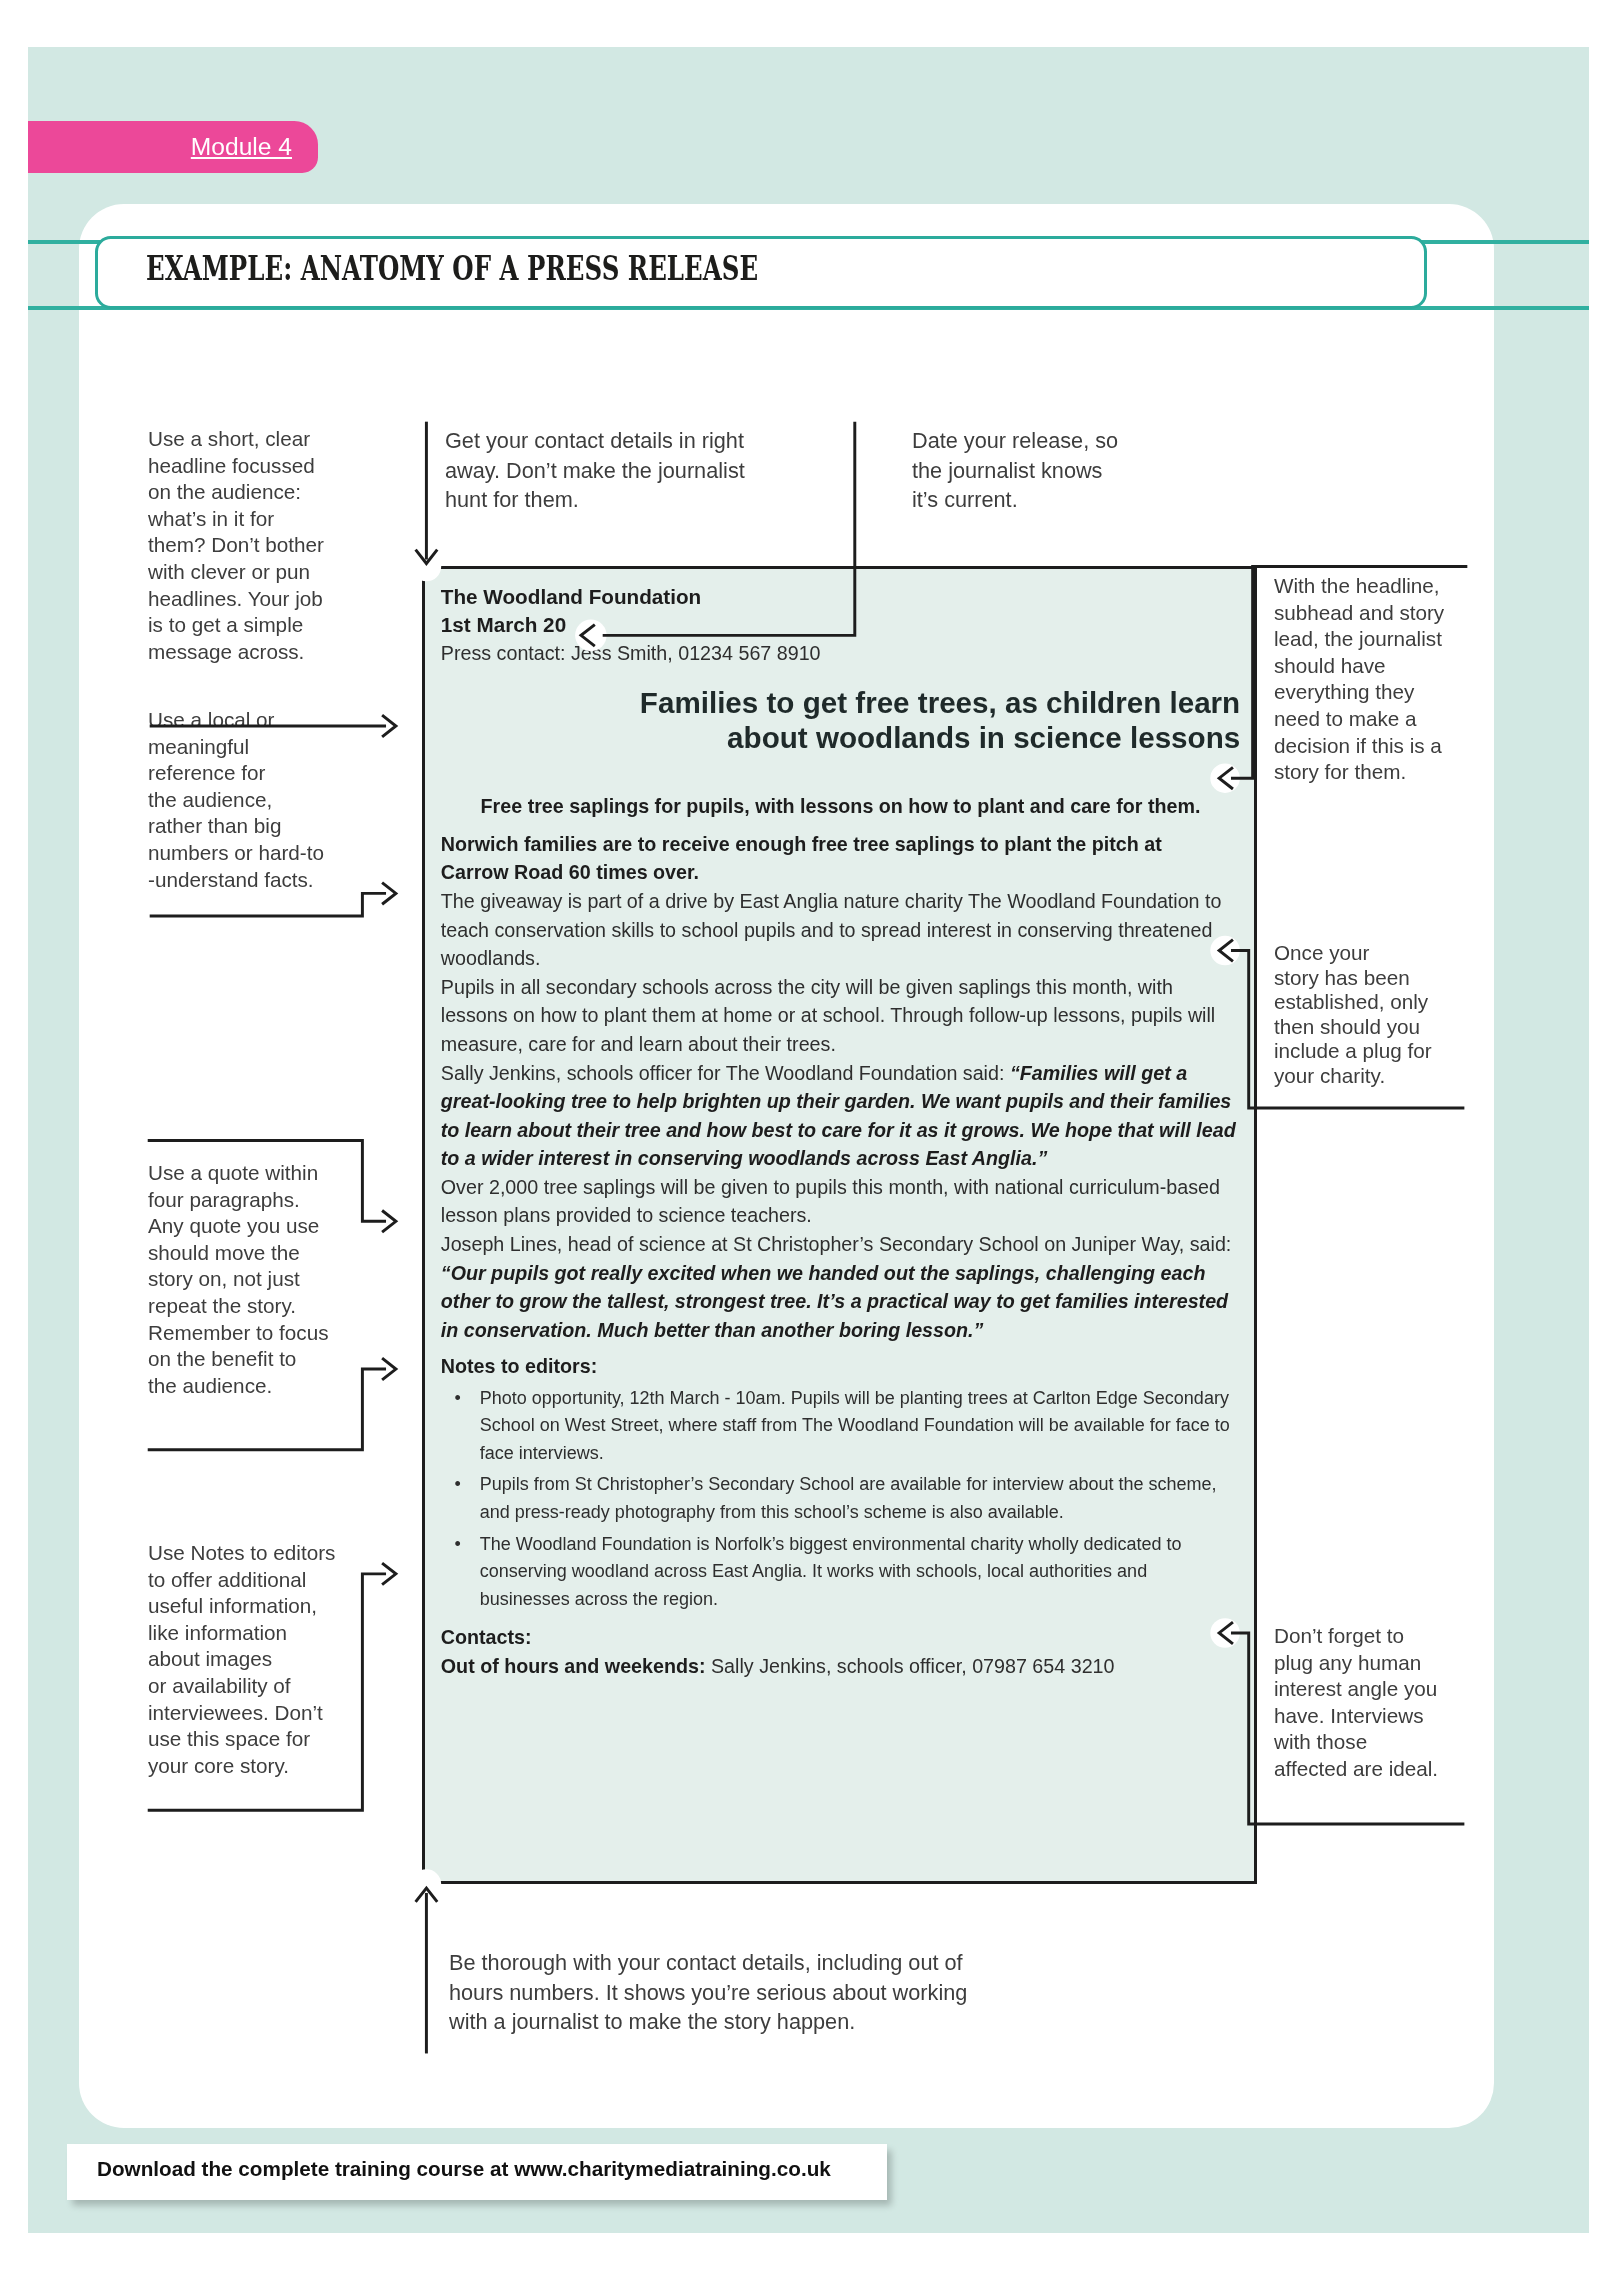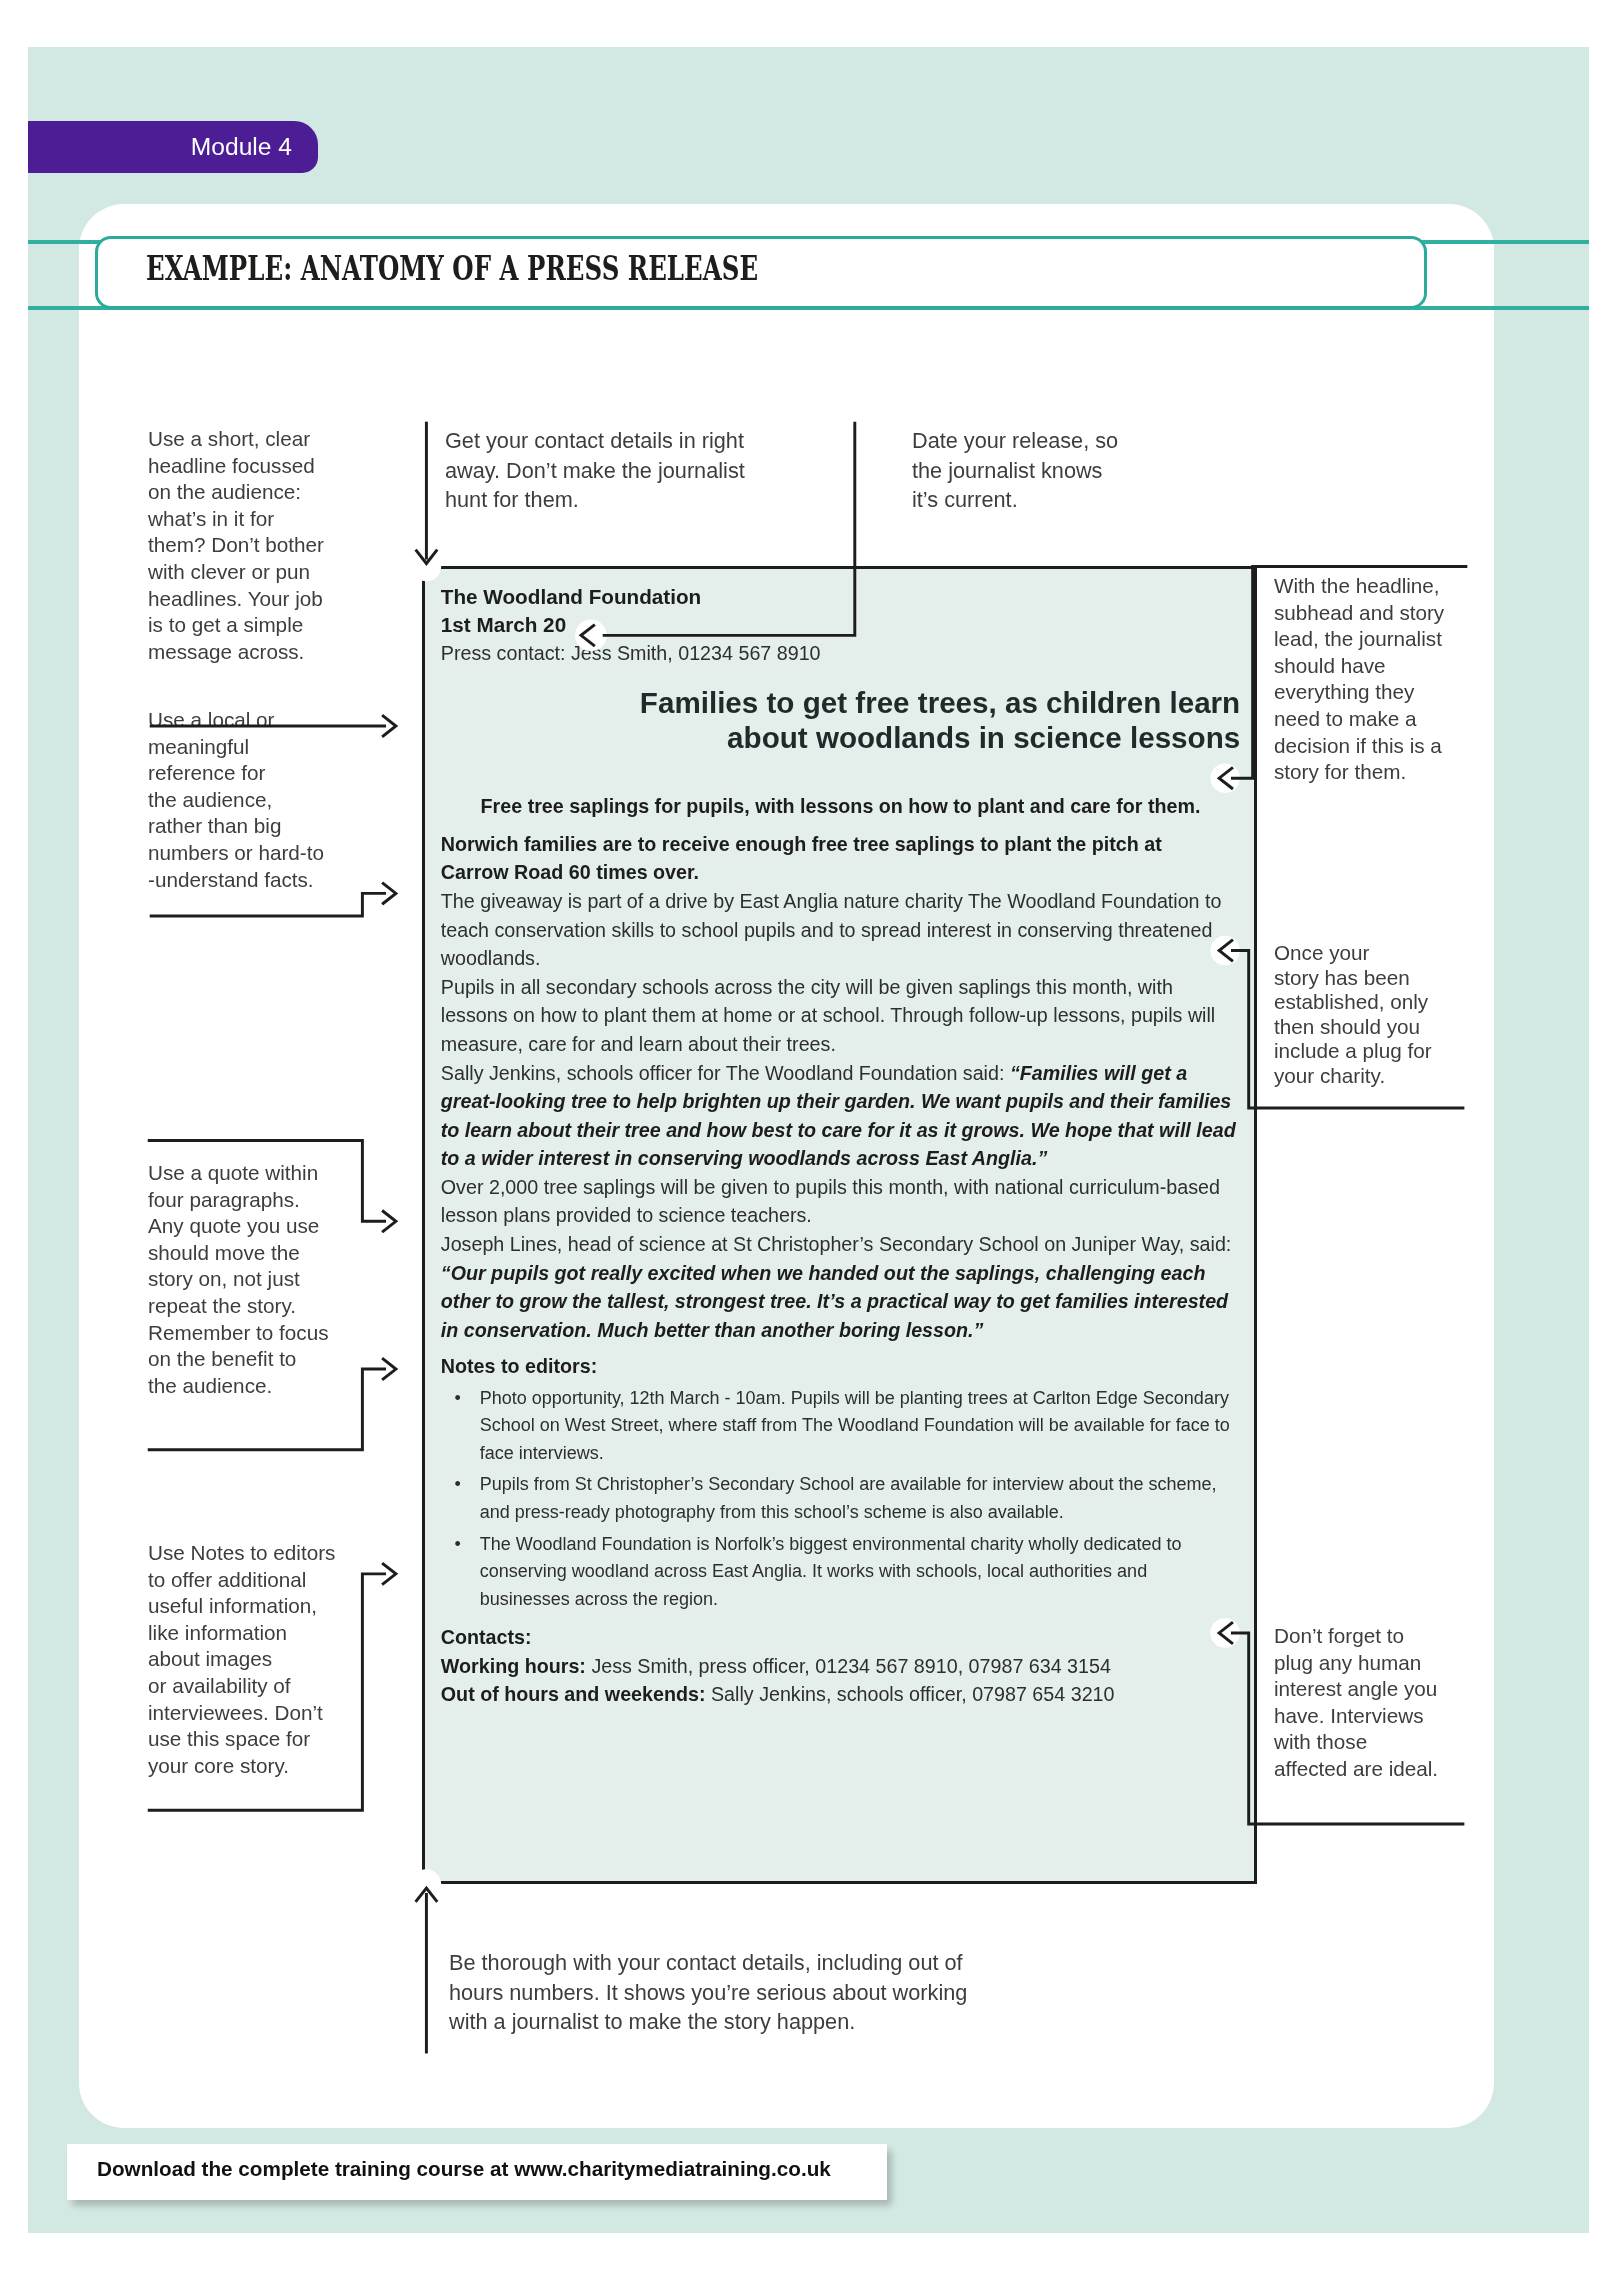"Module 4" #module-tab { background: #4c1d95 -> #ec4899; text-decoration: none -> underline }
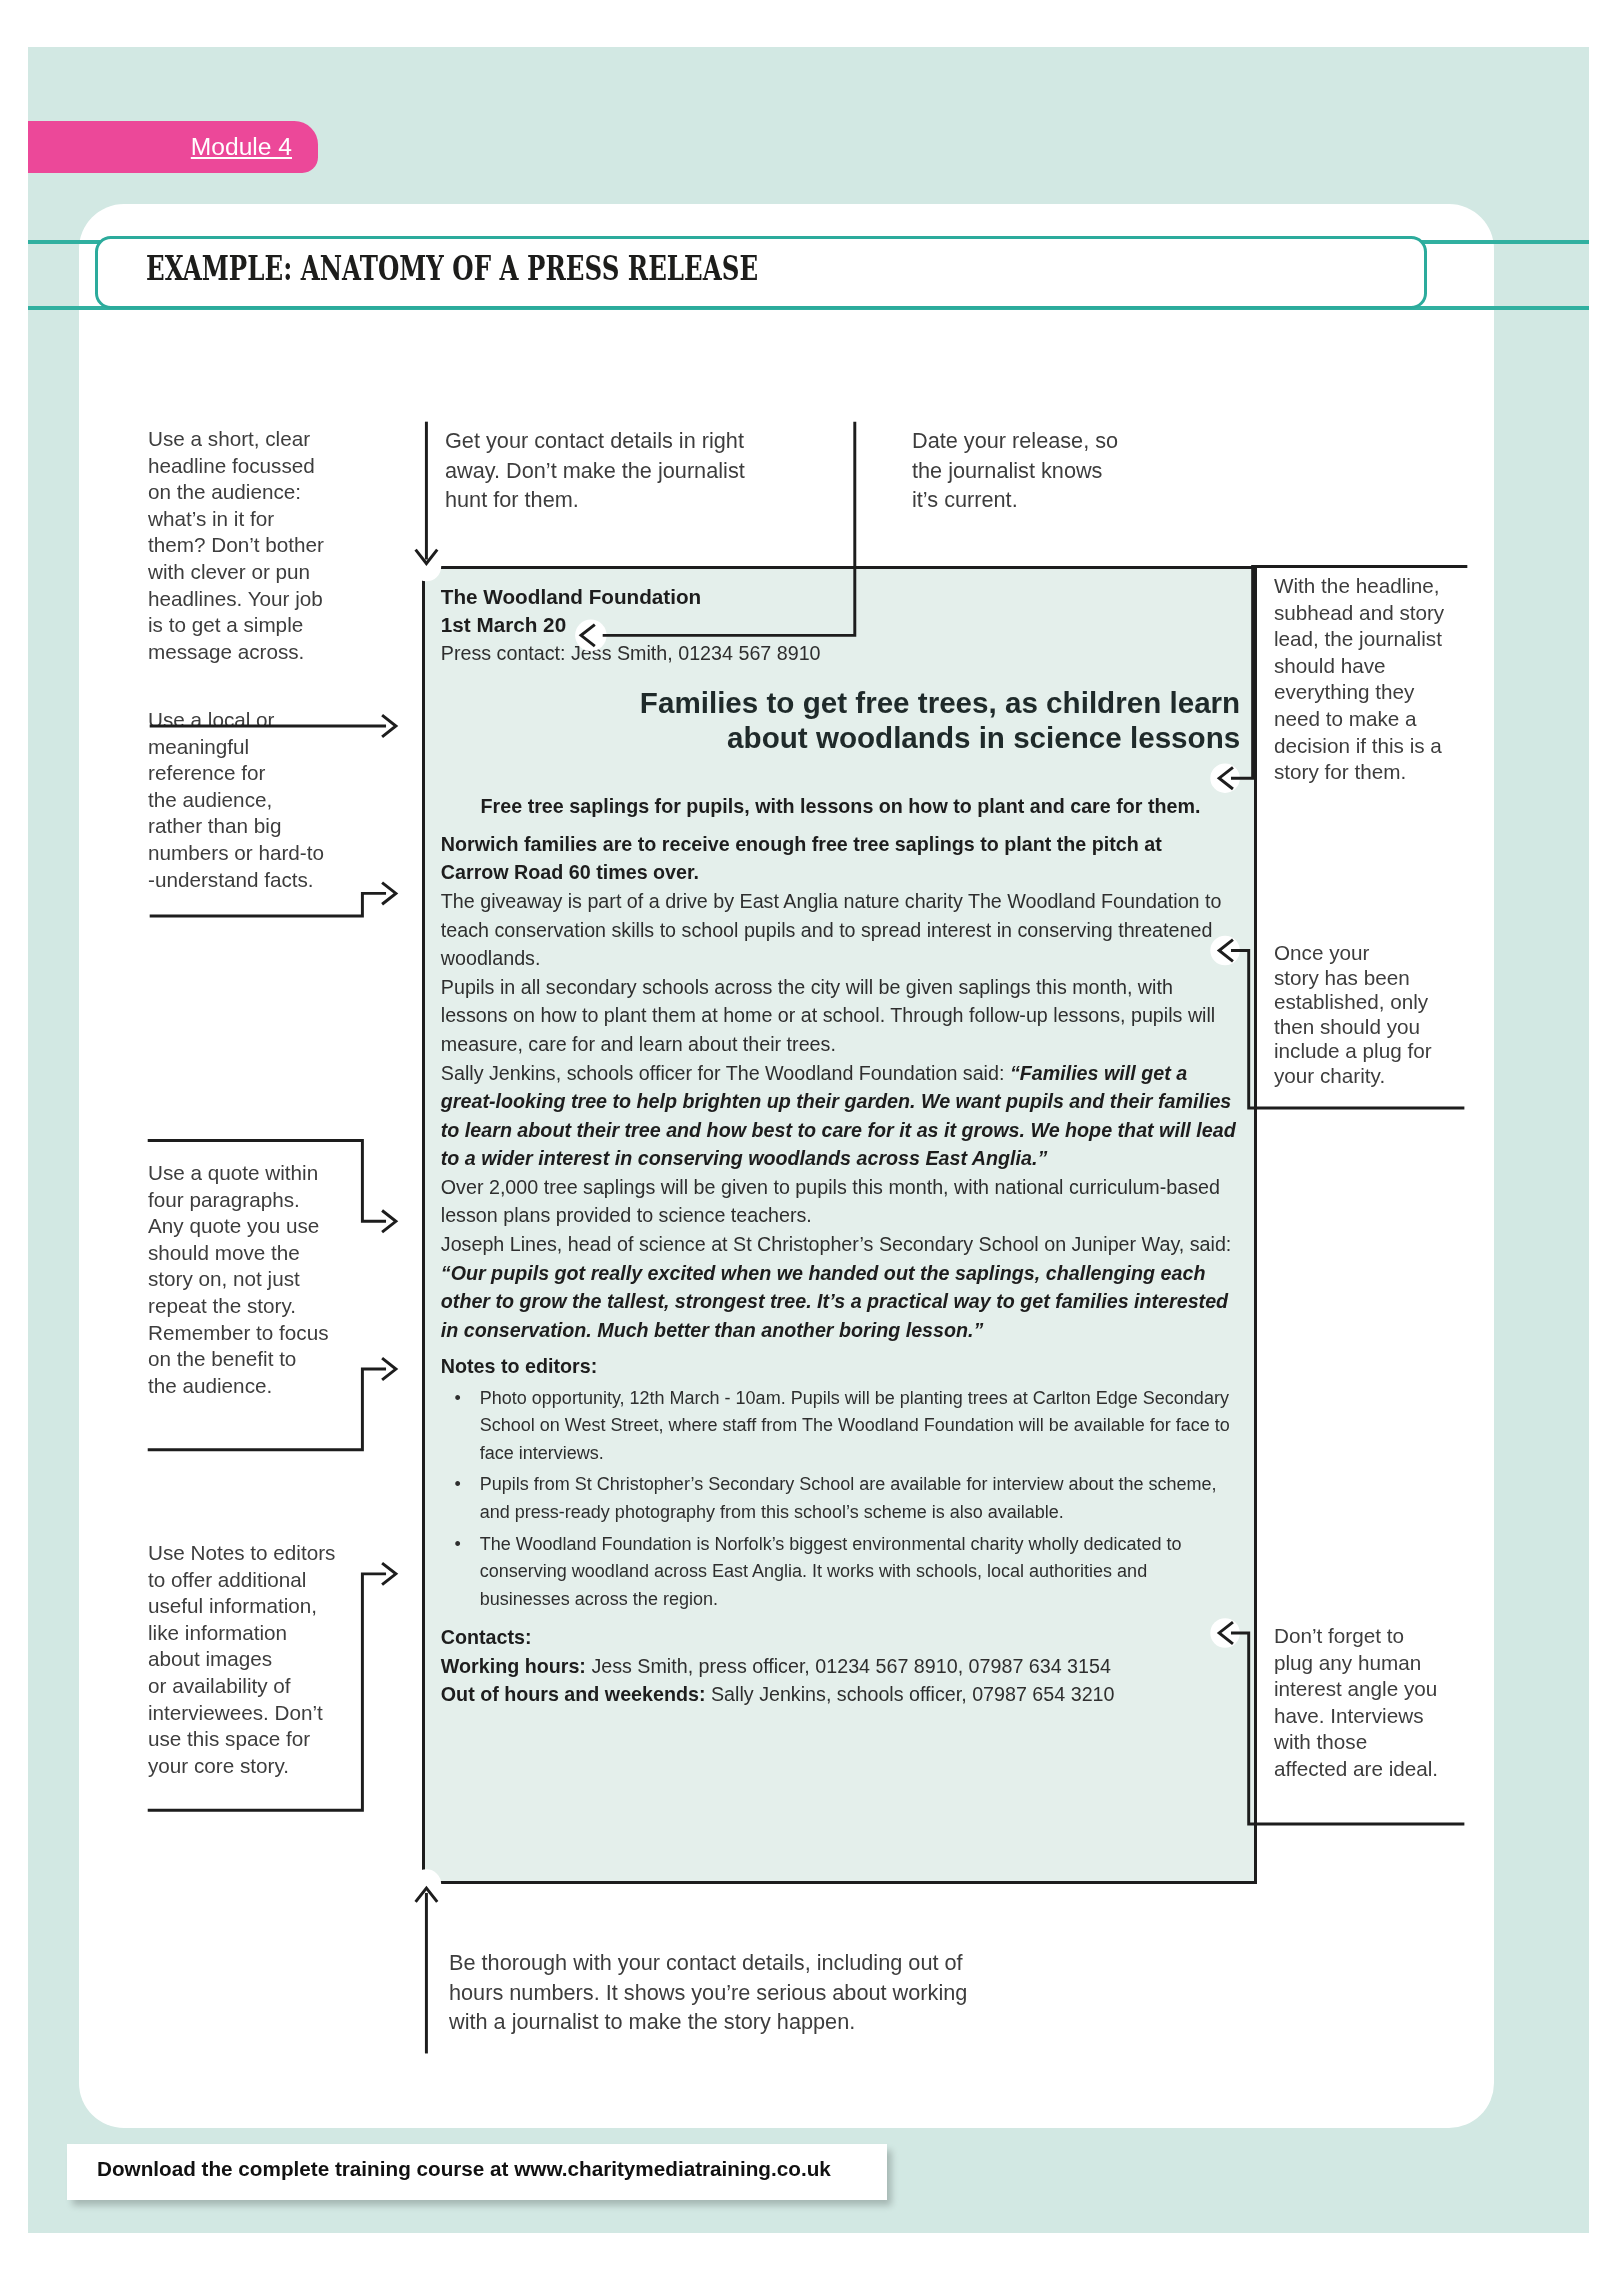"Working hours: Jess Smith, press" div.cline { html: <div><b>Working hours:</b><span> Jess Smith, press officer, 01234 567 8910, 07987 634 3154</span></div> -> none }
